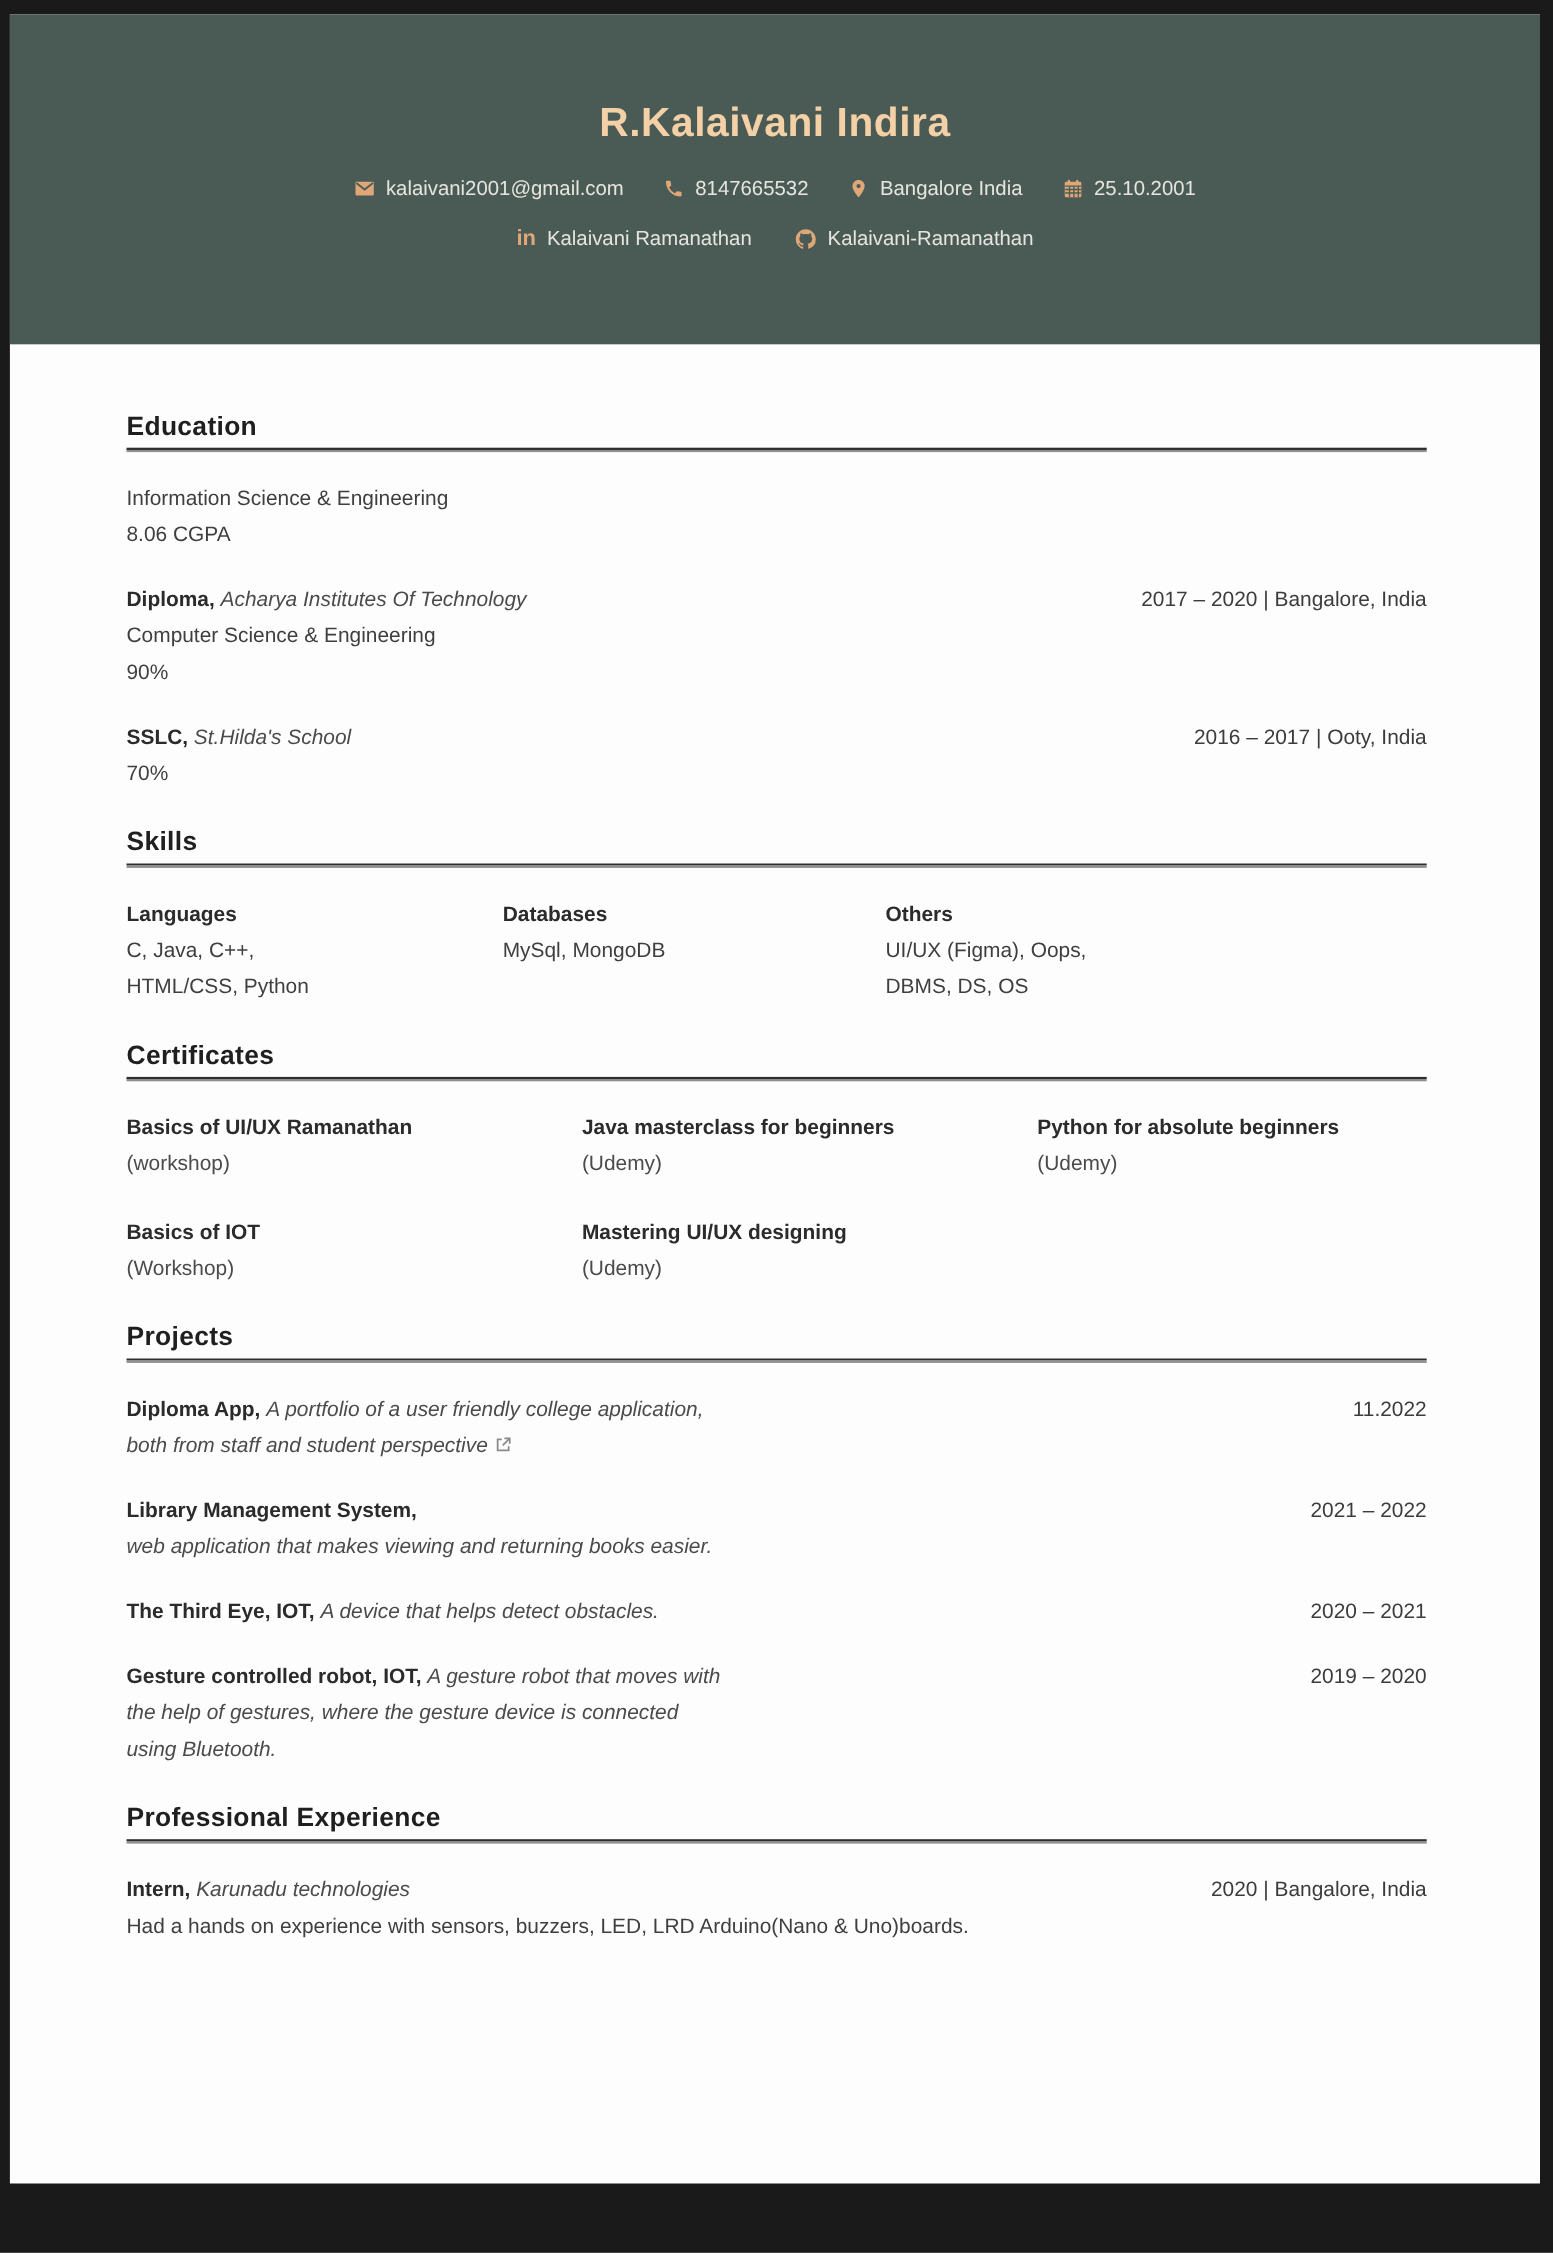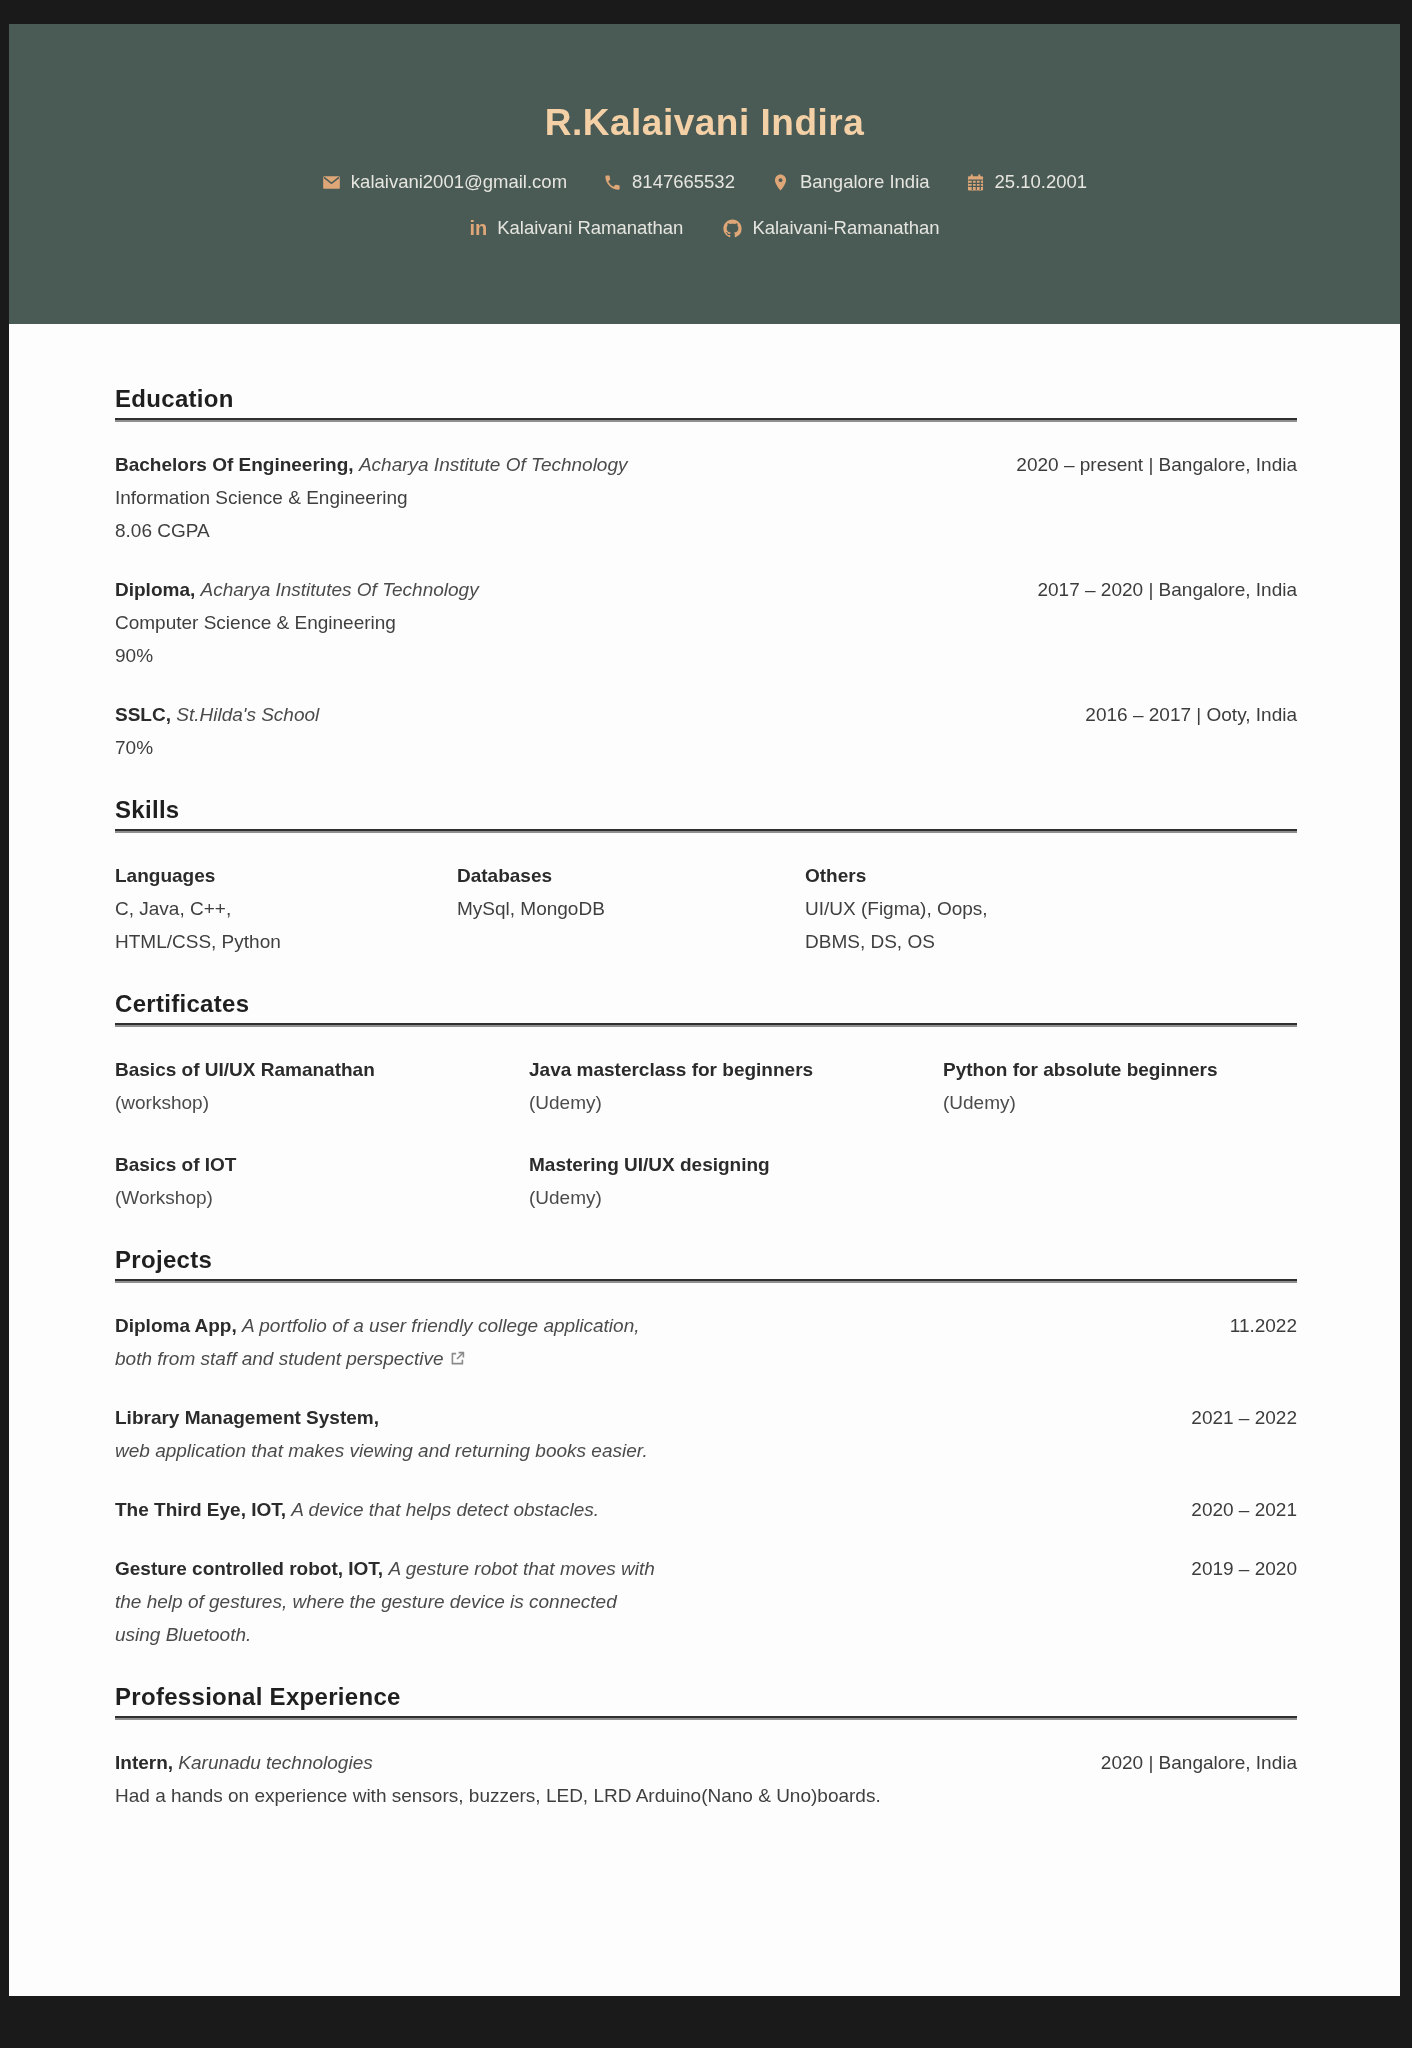"R.Kalaivani Indira" .page { top: 24px -> 13px }
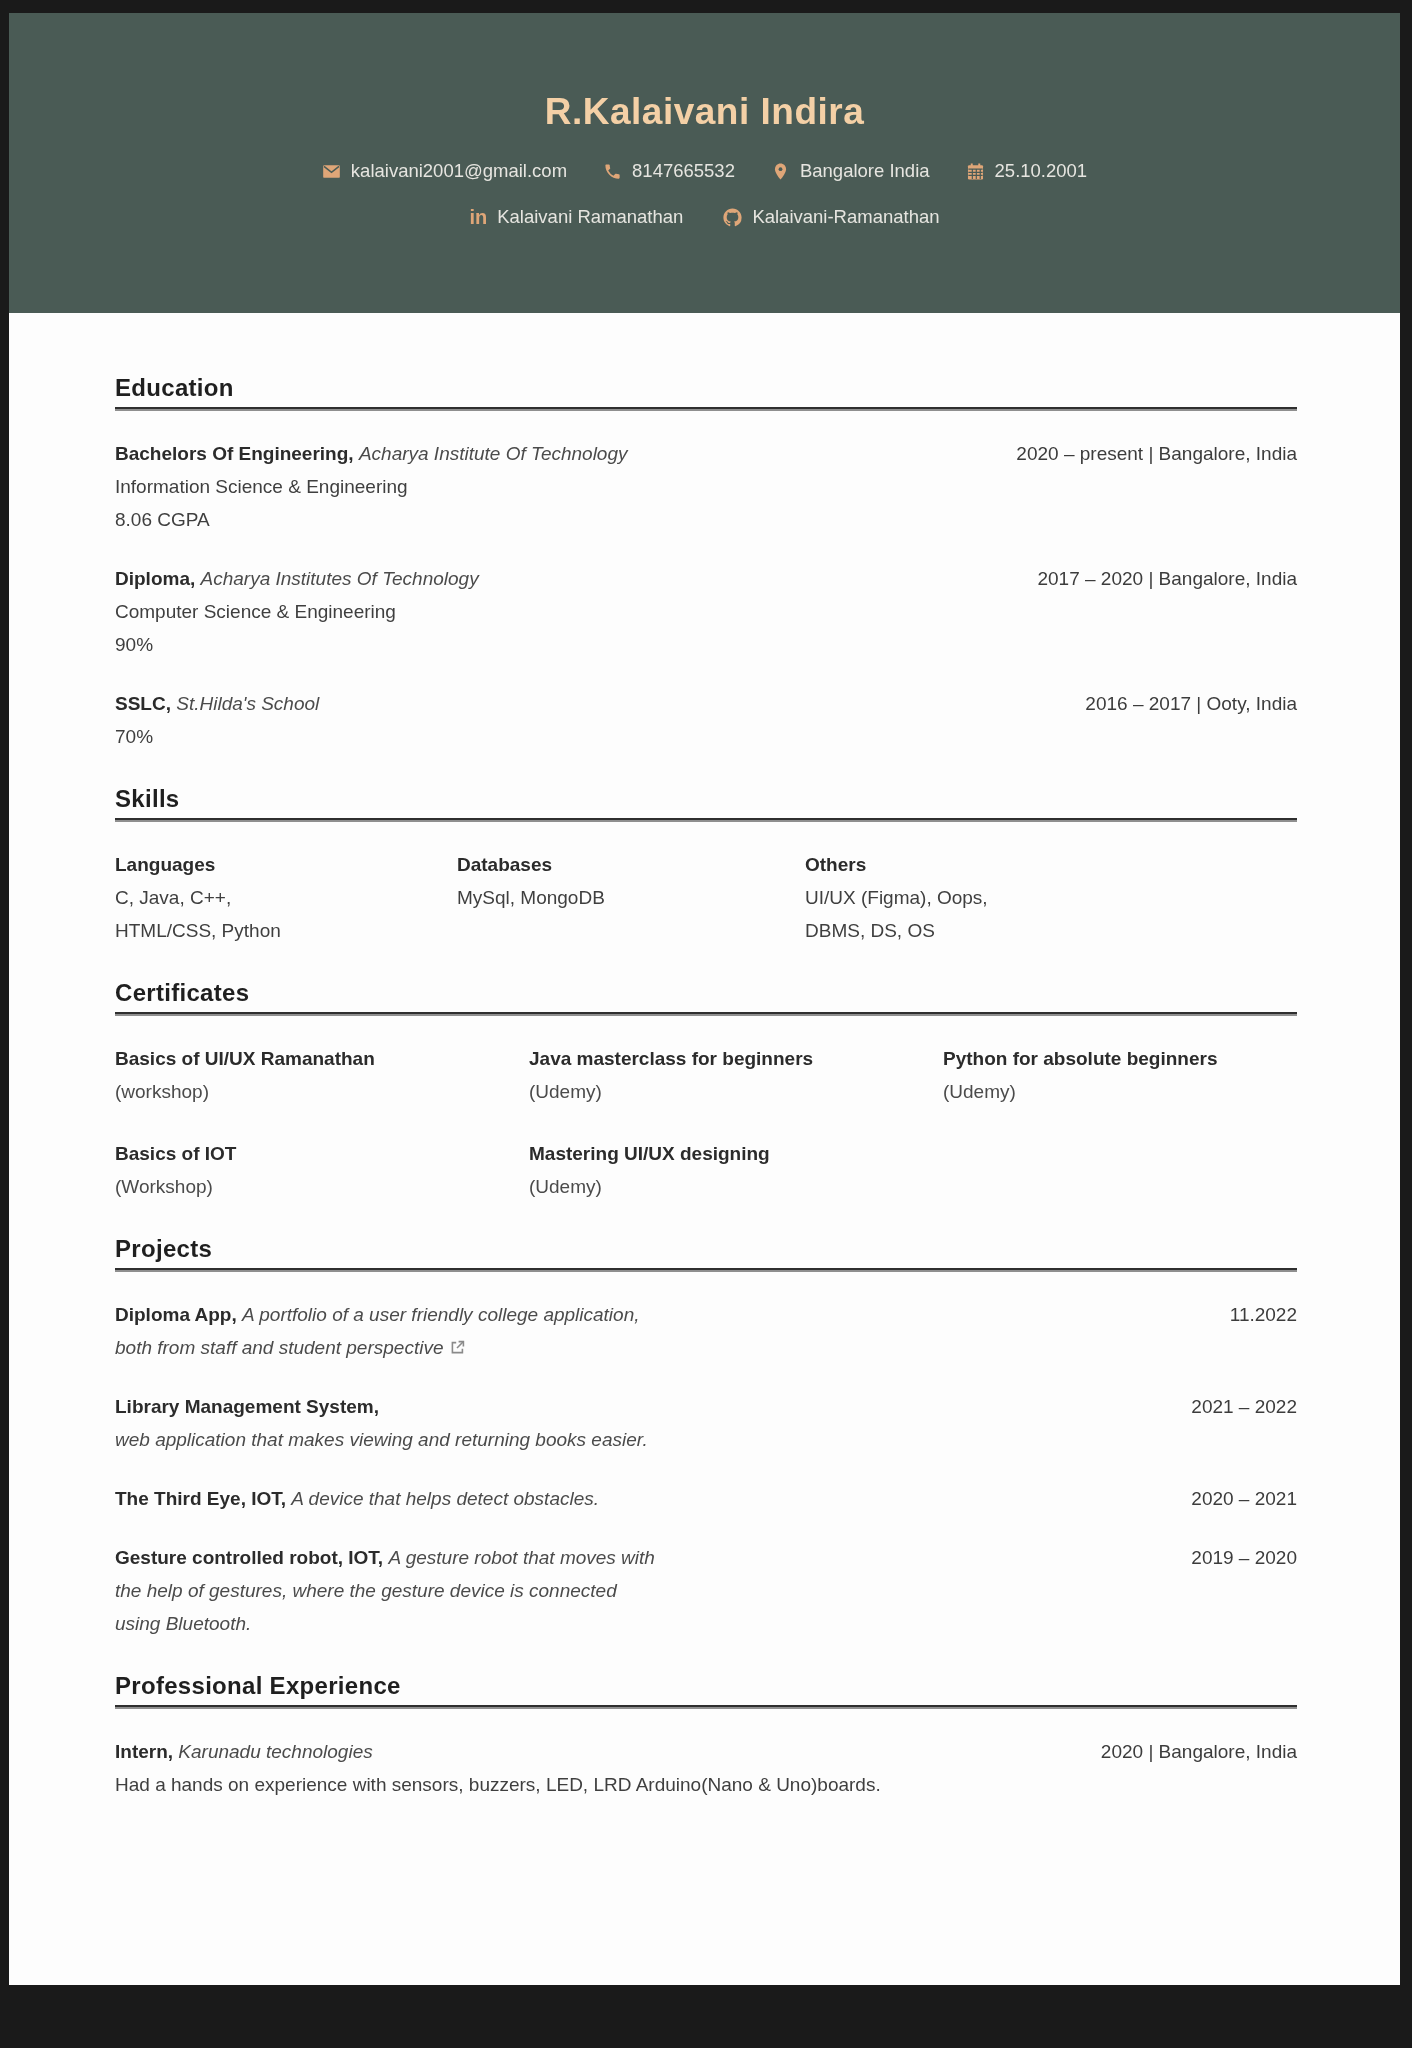"Bachelors Of Engineering, Acharya" div.erow { html: <div> <div><span>Bachelors Of Engineering,</span> <span>Acharya Institute Of Technology</span></div> <div>2020 – present | Bangalore, India</div> </div> -> none }
